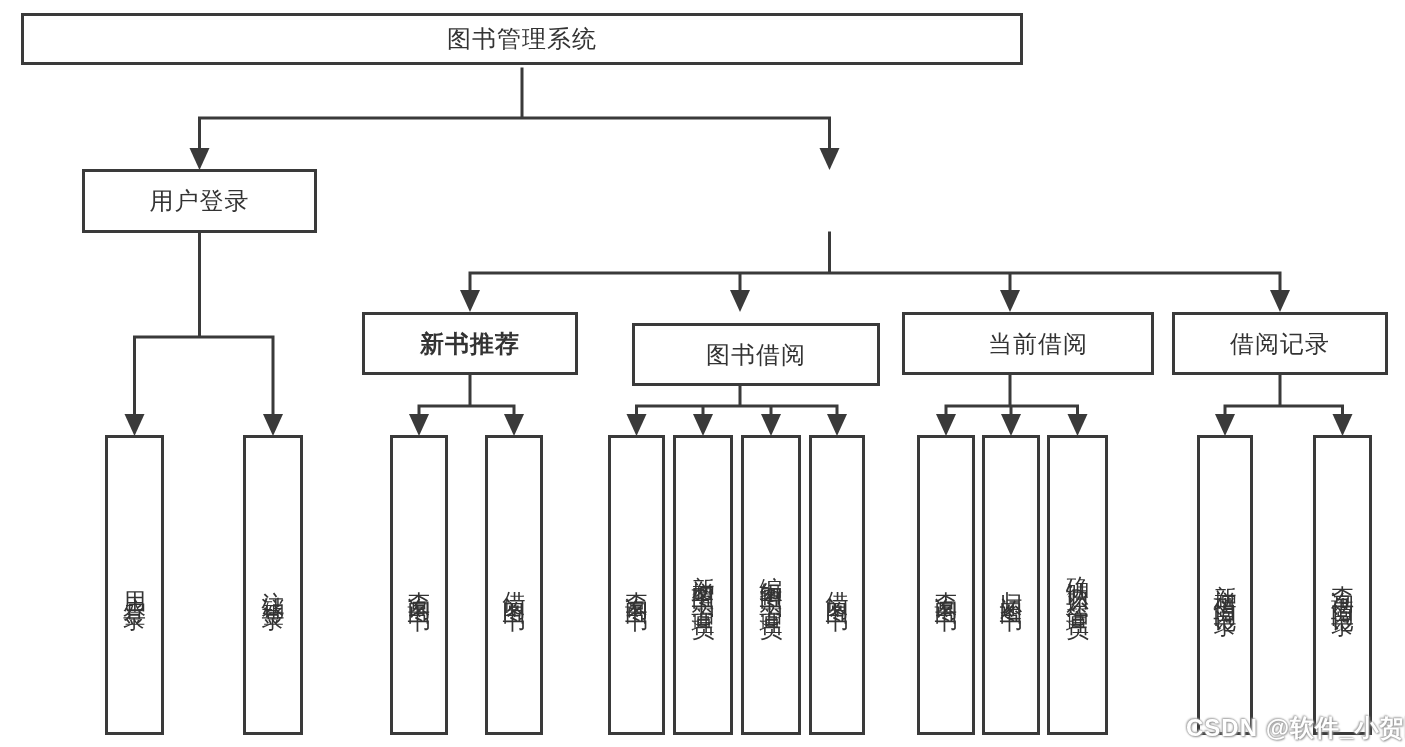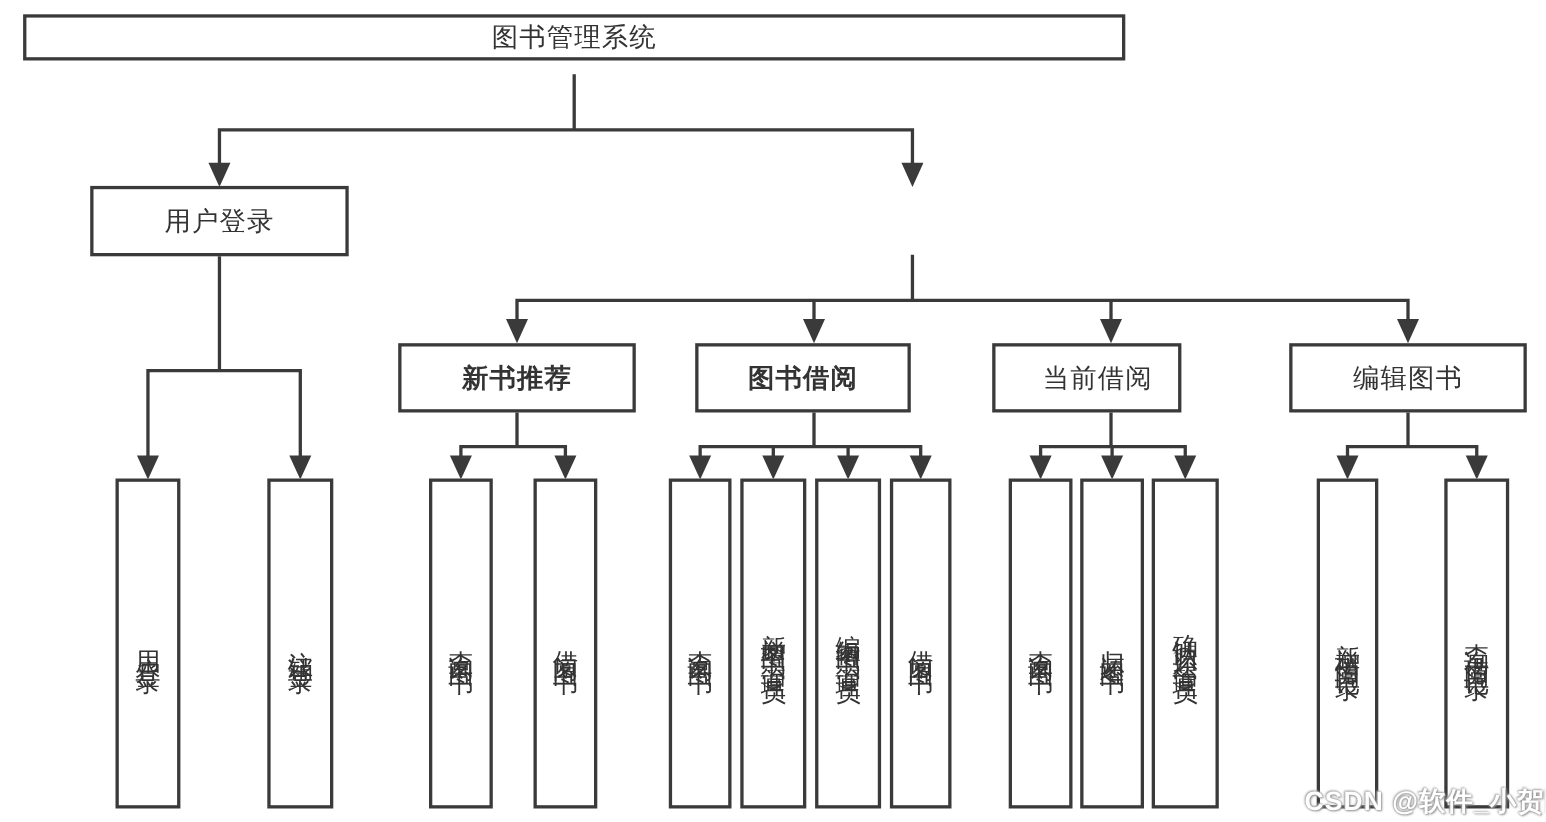"图书管理系统" #n-root { height: 42px -> 52px }
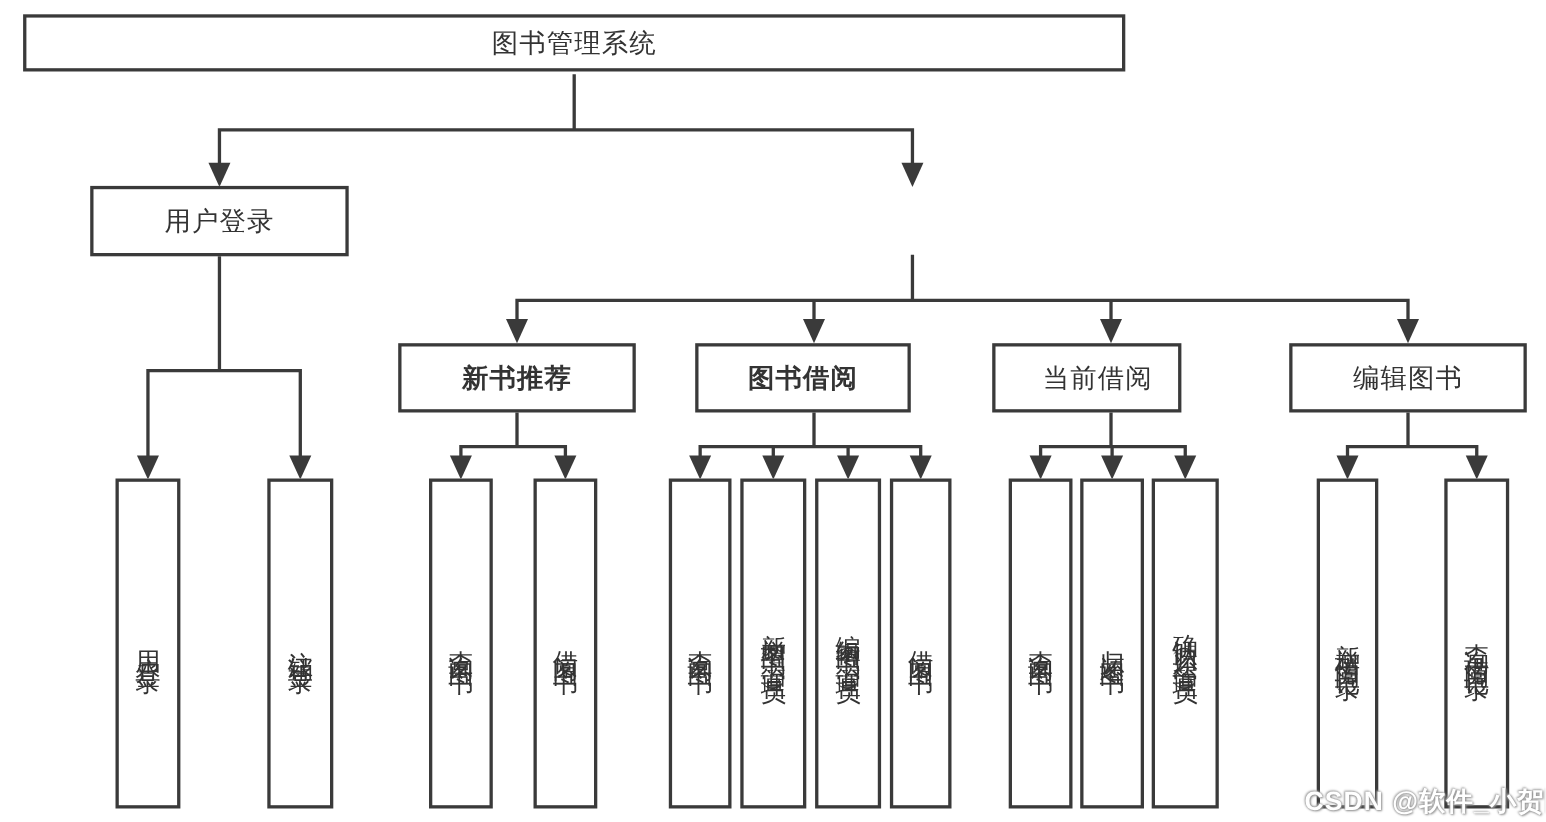"图书借阅" #n-lend { font-weight: bold -> none; top: 312px -> 323px; width: 196px -> 248px }
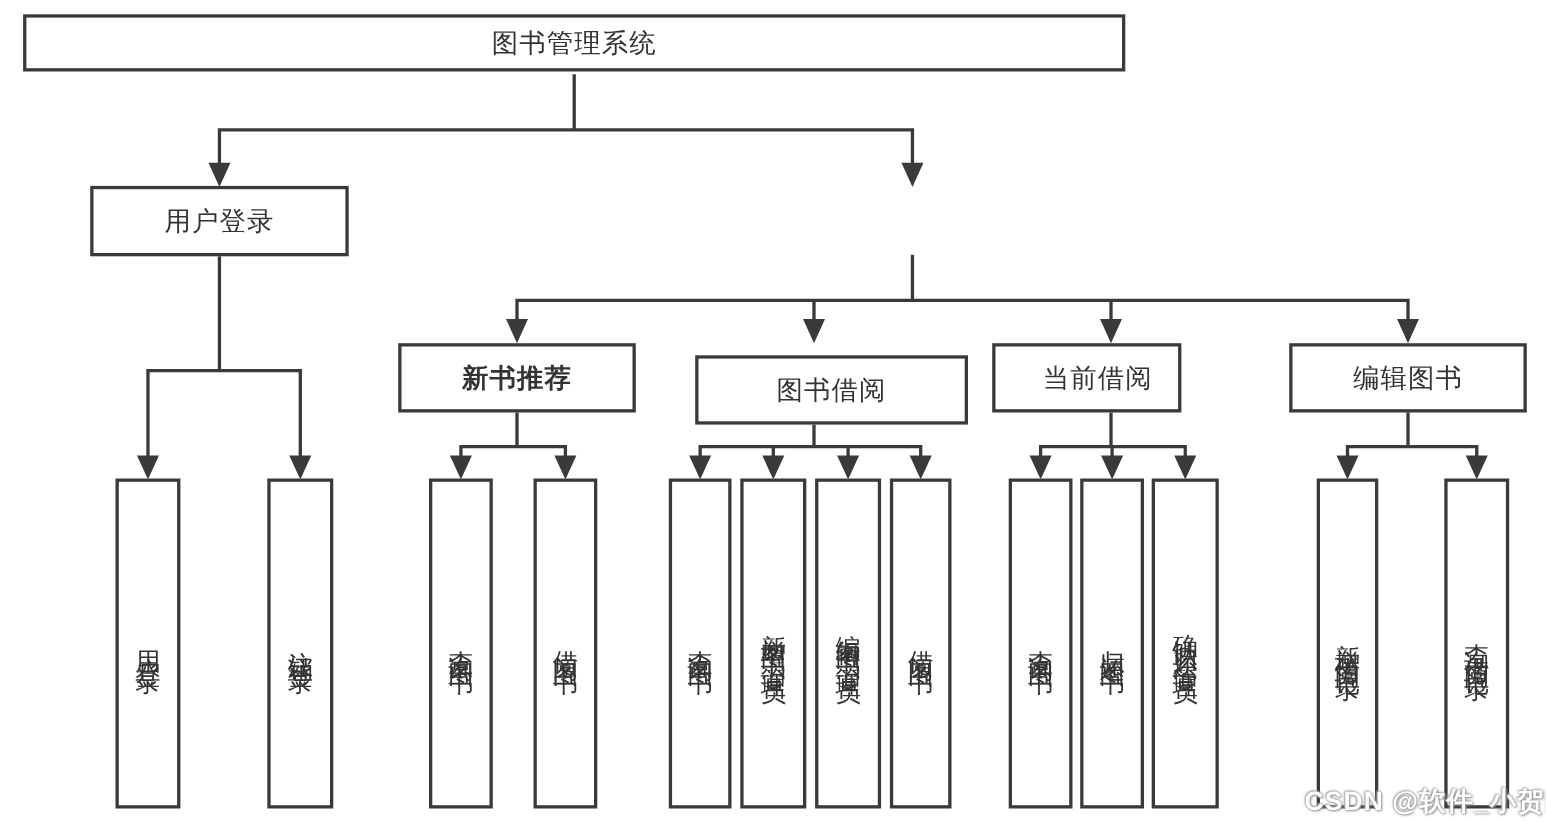"当前借阅" #n-current { width: 172px -> 252px }
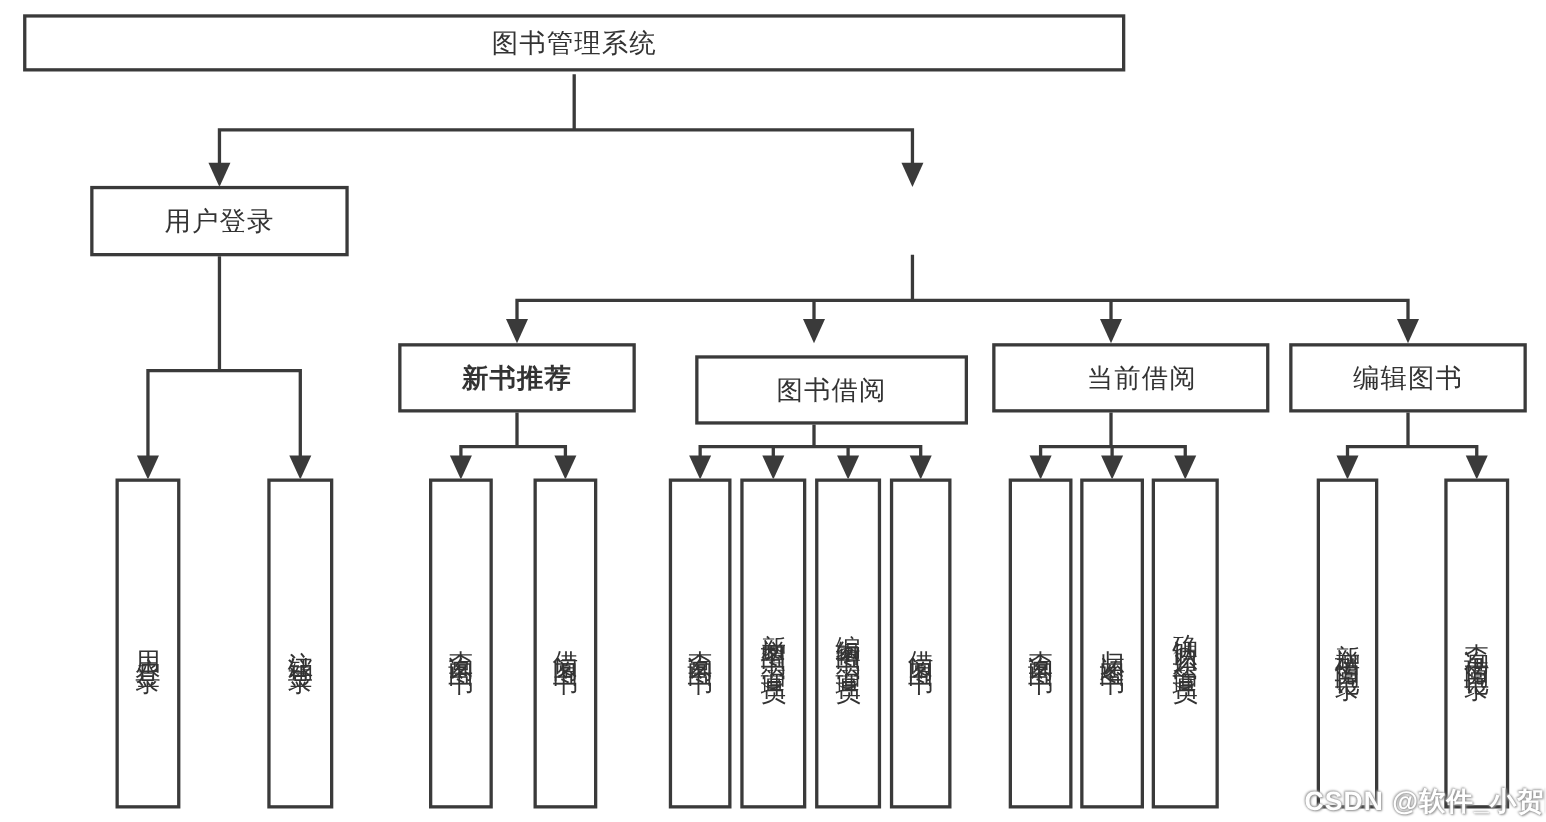"编辑图书" div.node { text: 编辑图书 -> 借阅记录 }
